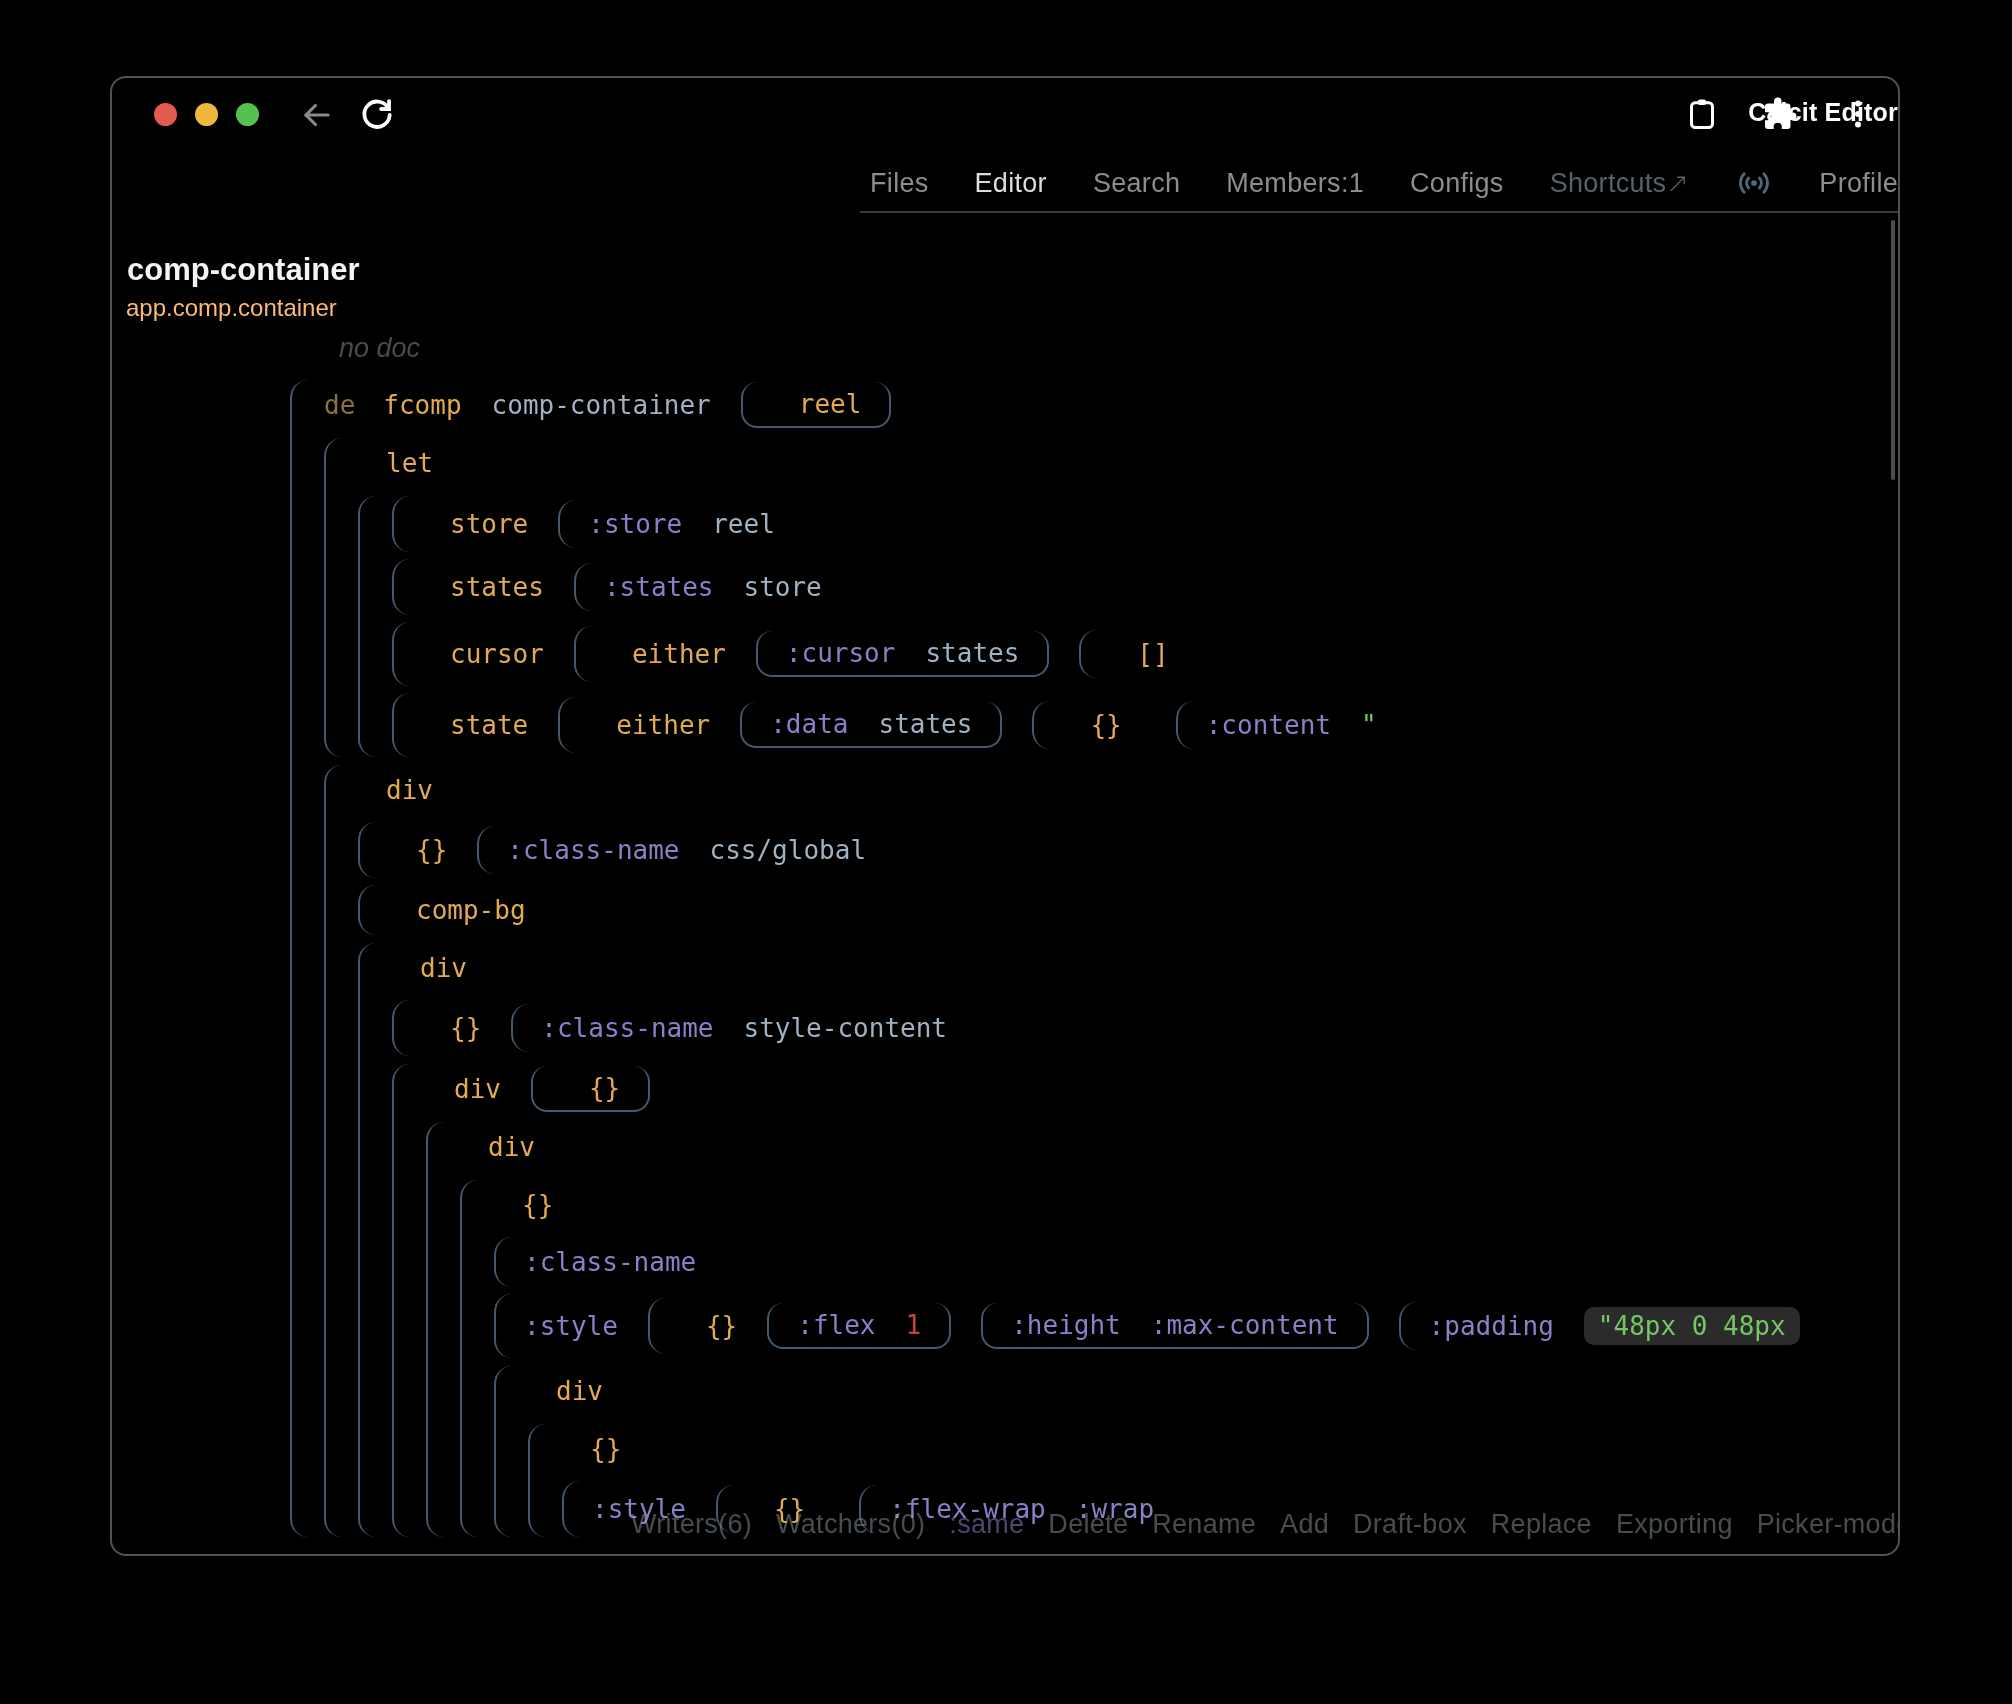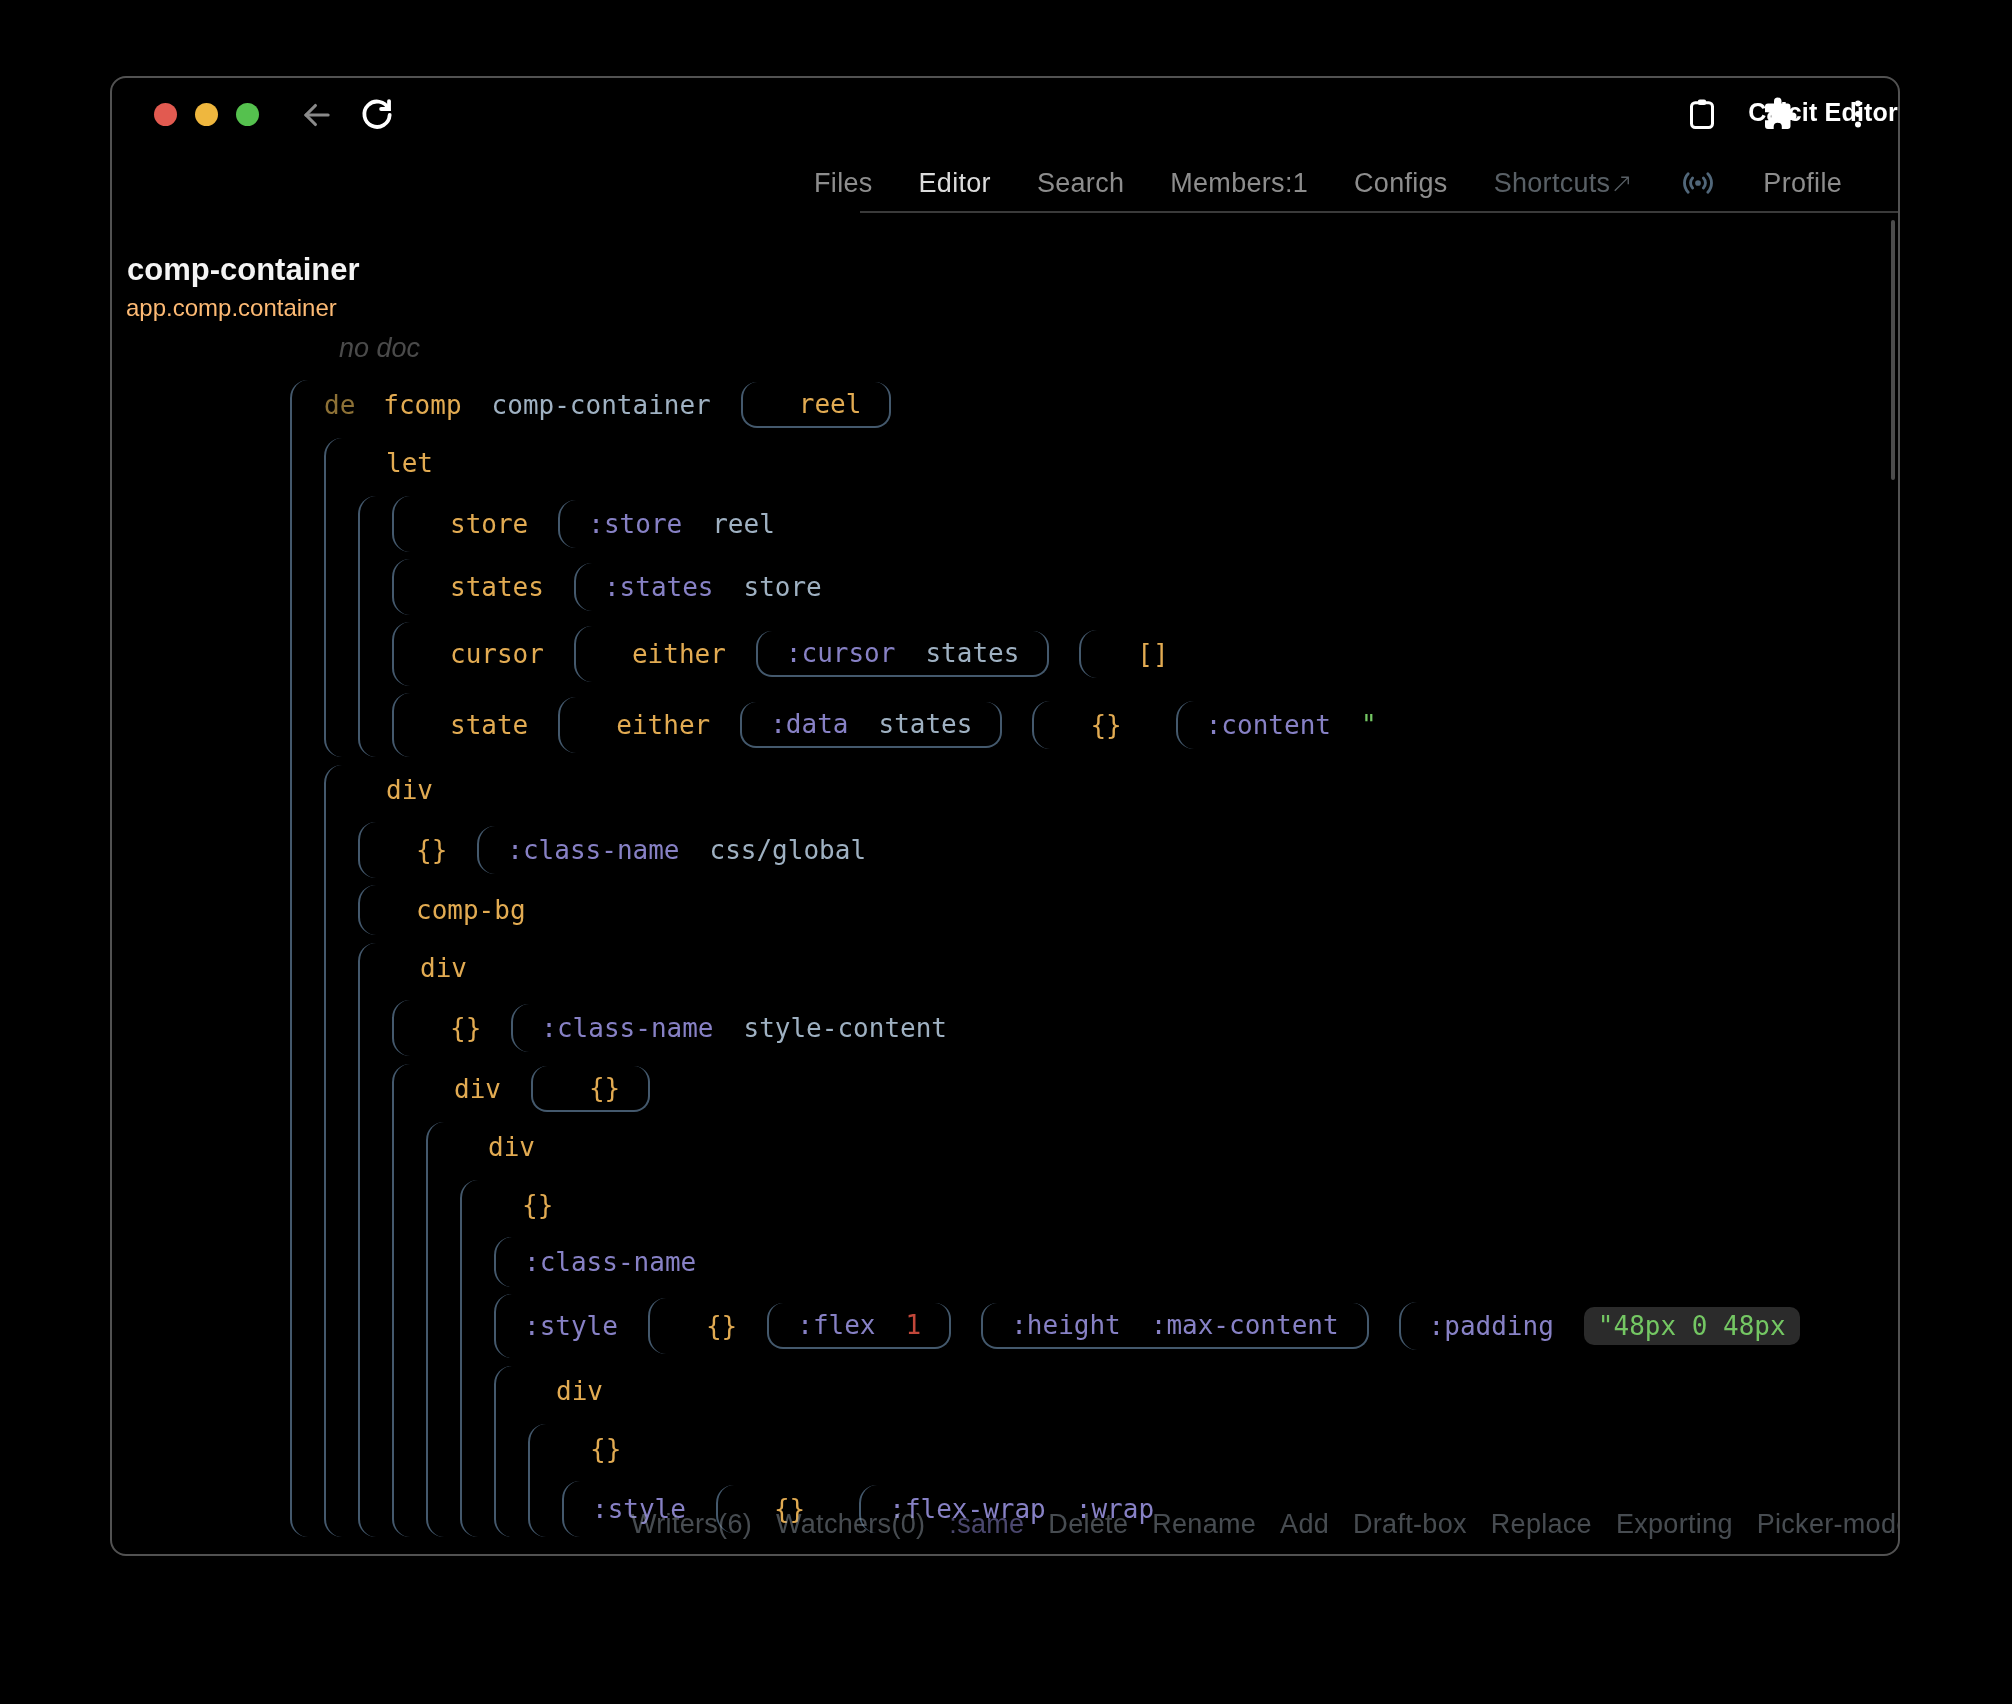"Files" .navbar { padding-right: 56px -> none }
